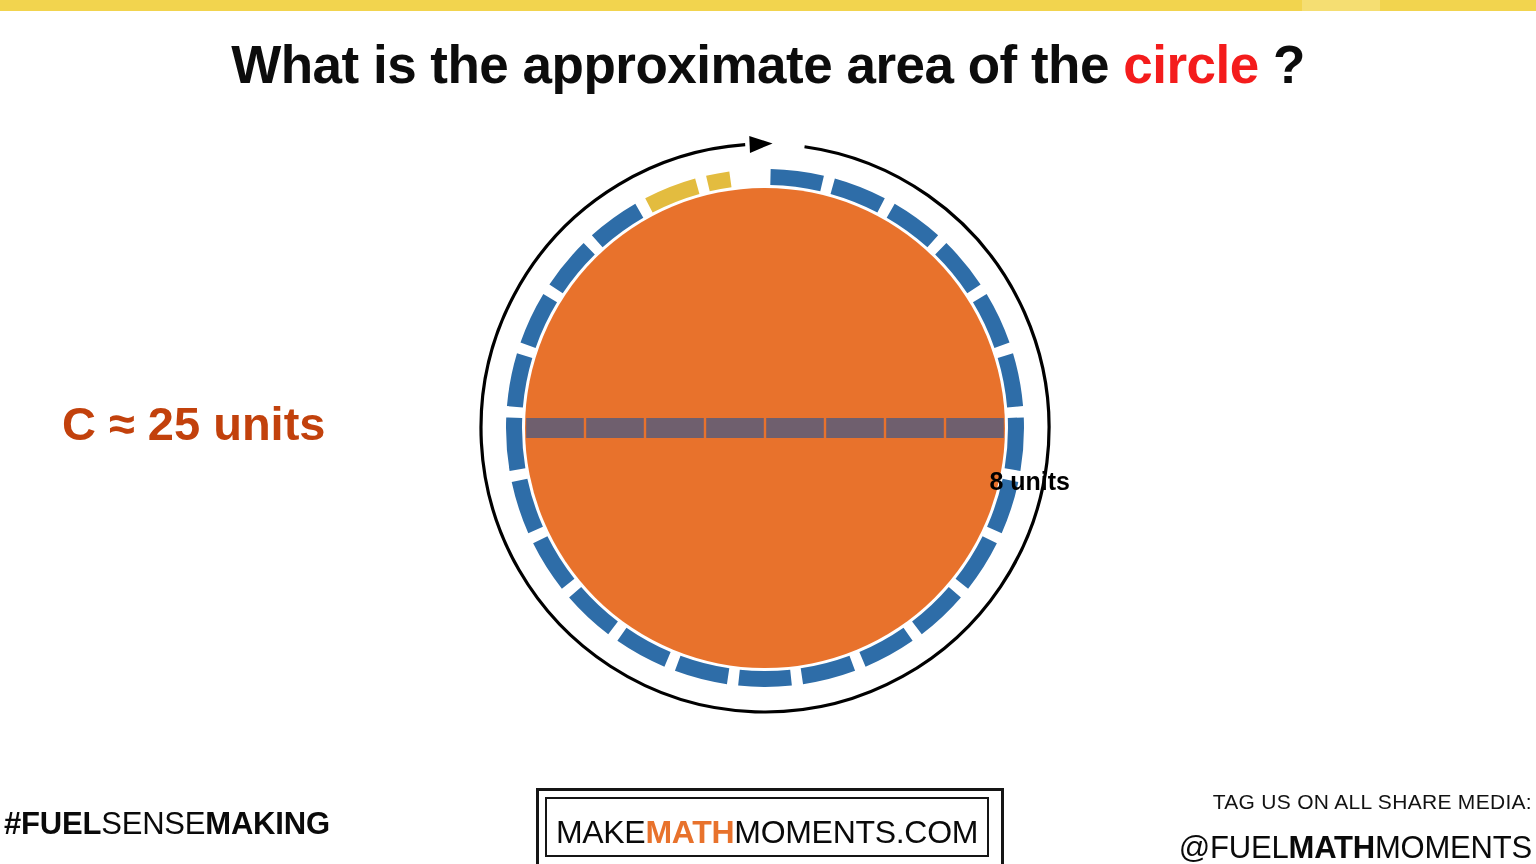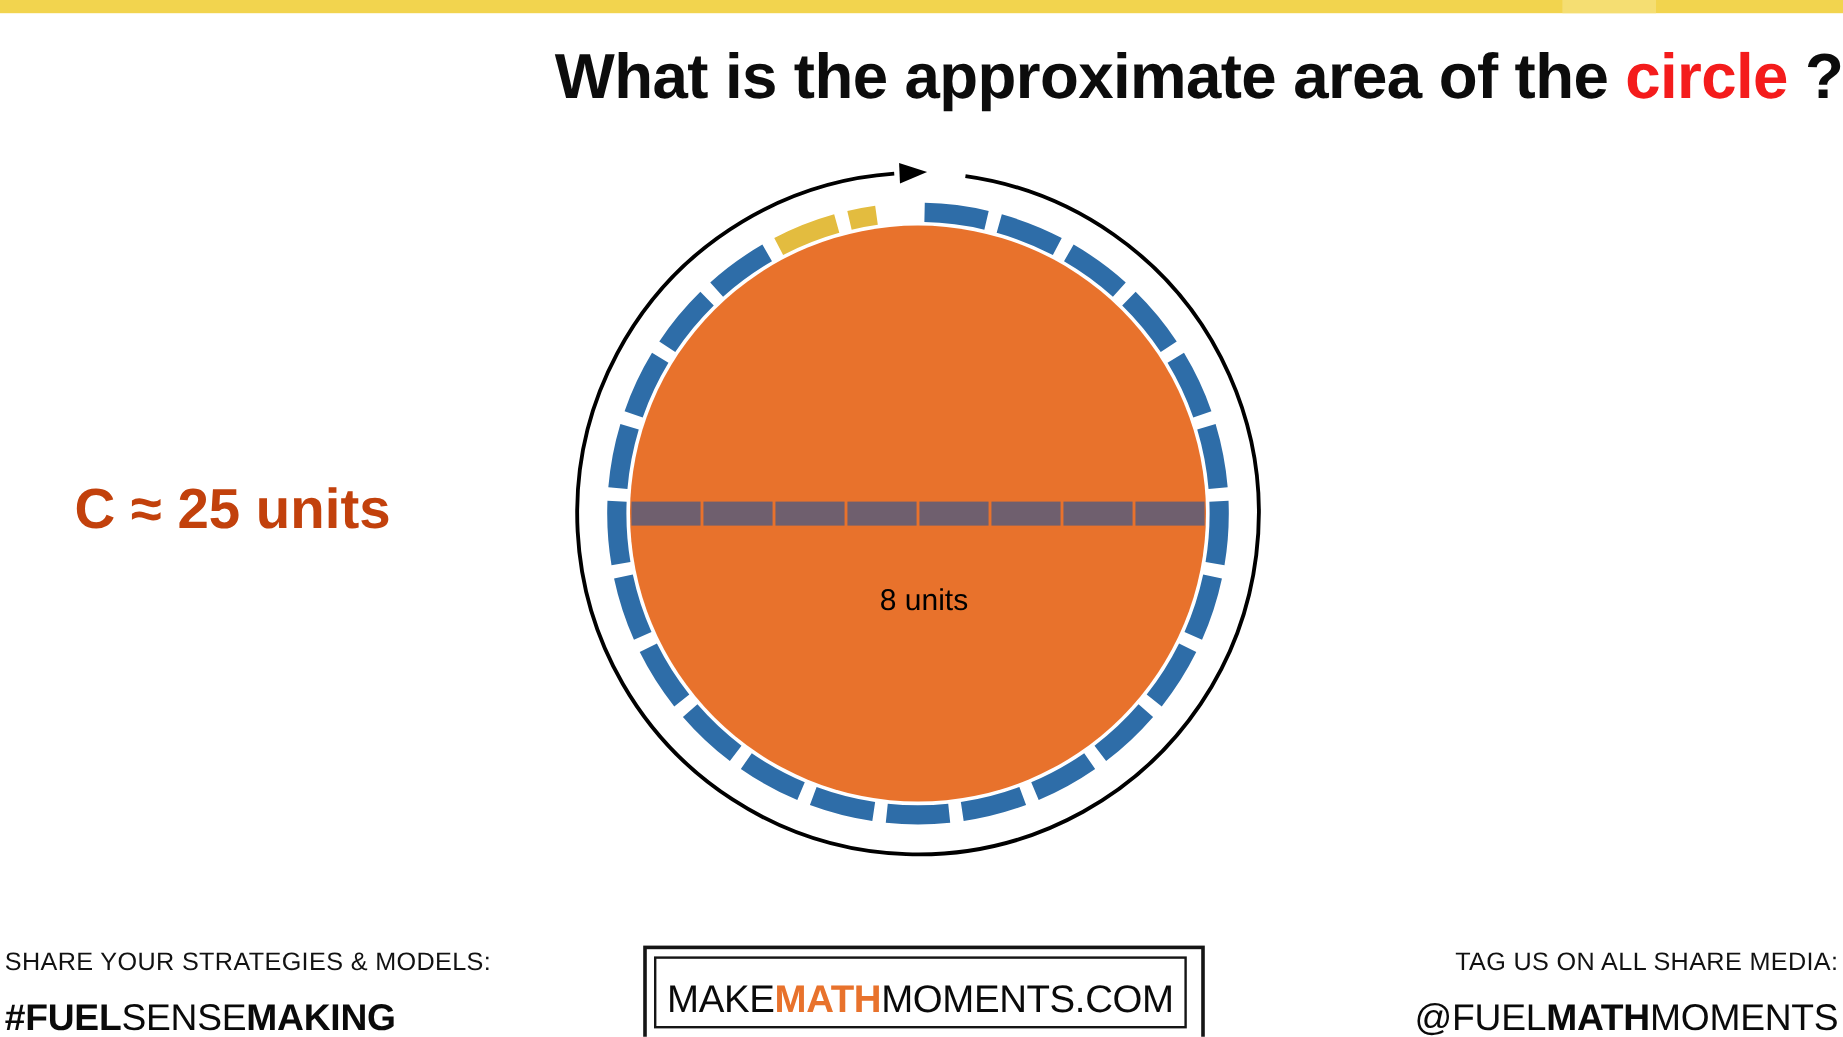"What is the approximate area" .title { text-align: right -> center }
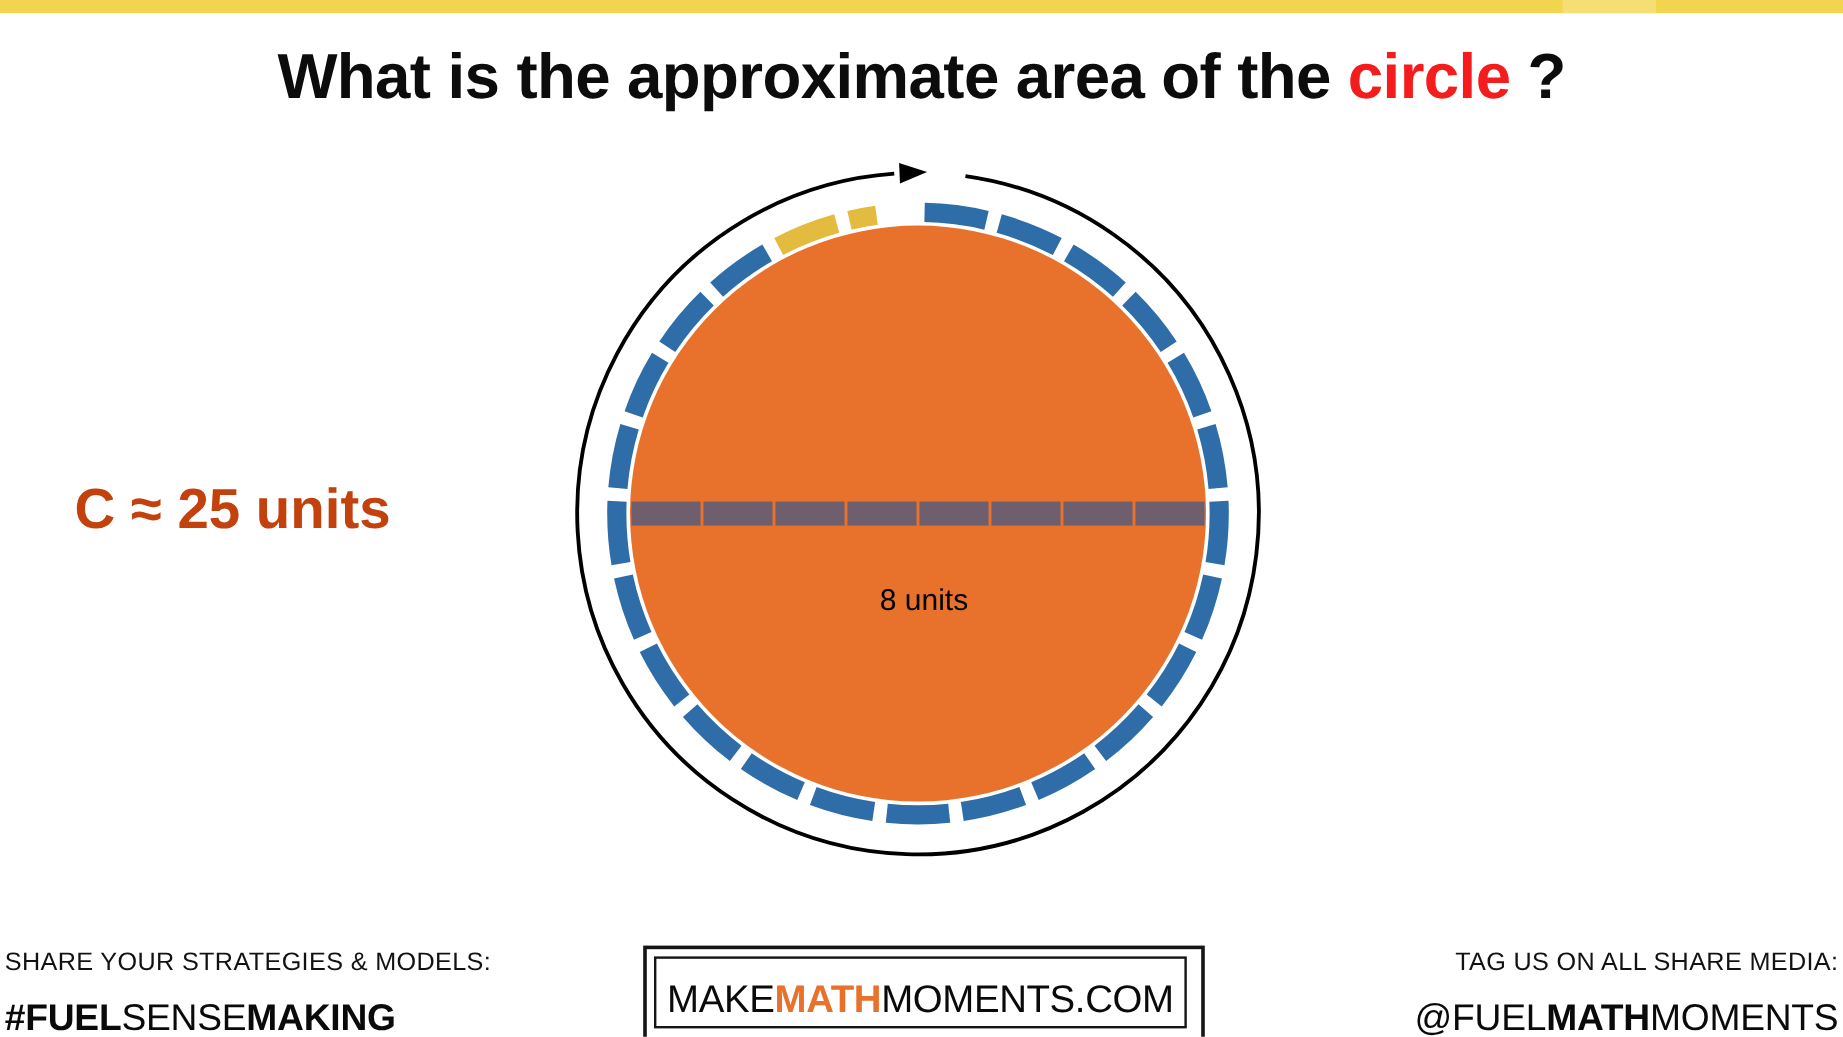"8 units" .diam-label { font-weight: 400 -> 700; text-align: center -> right; top: 358px -> 339px }
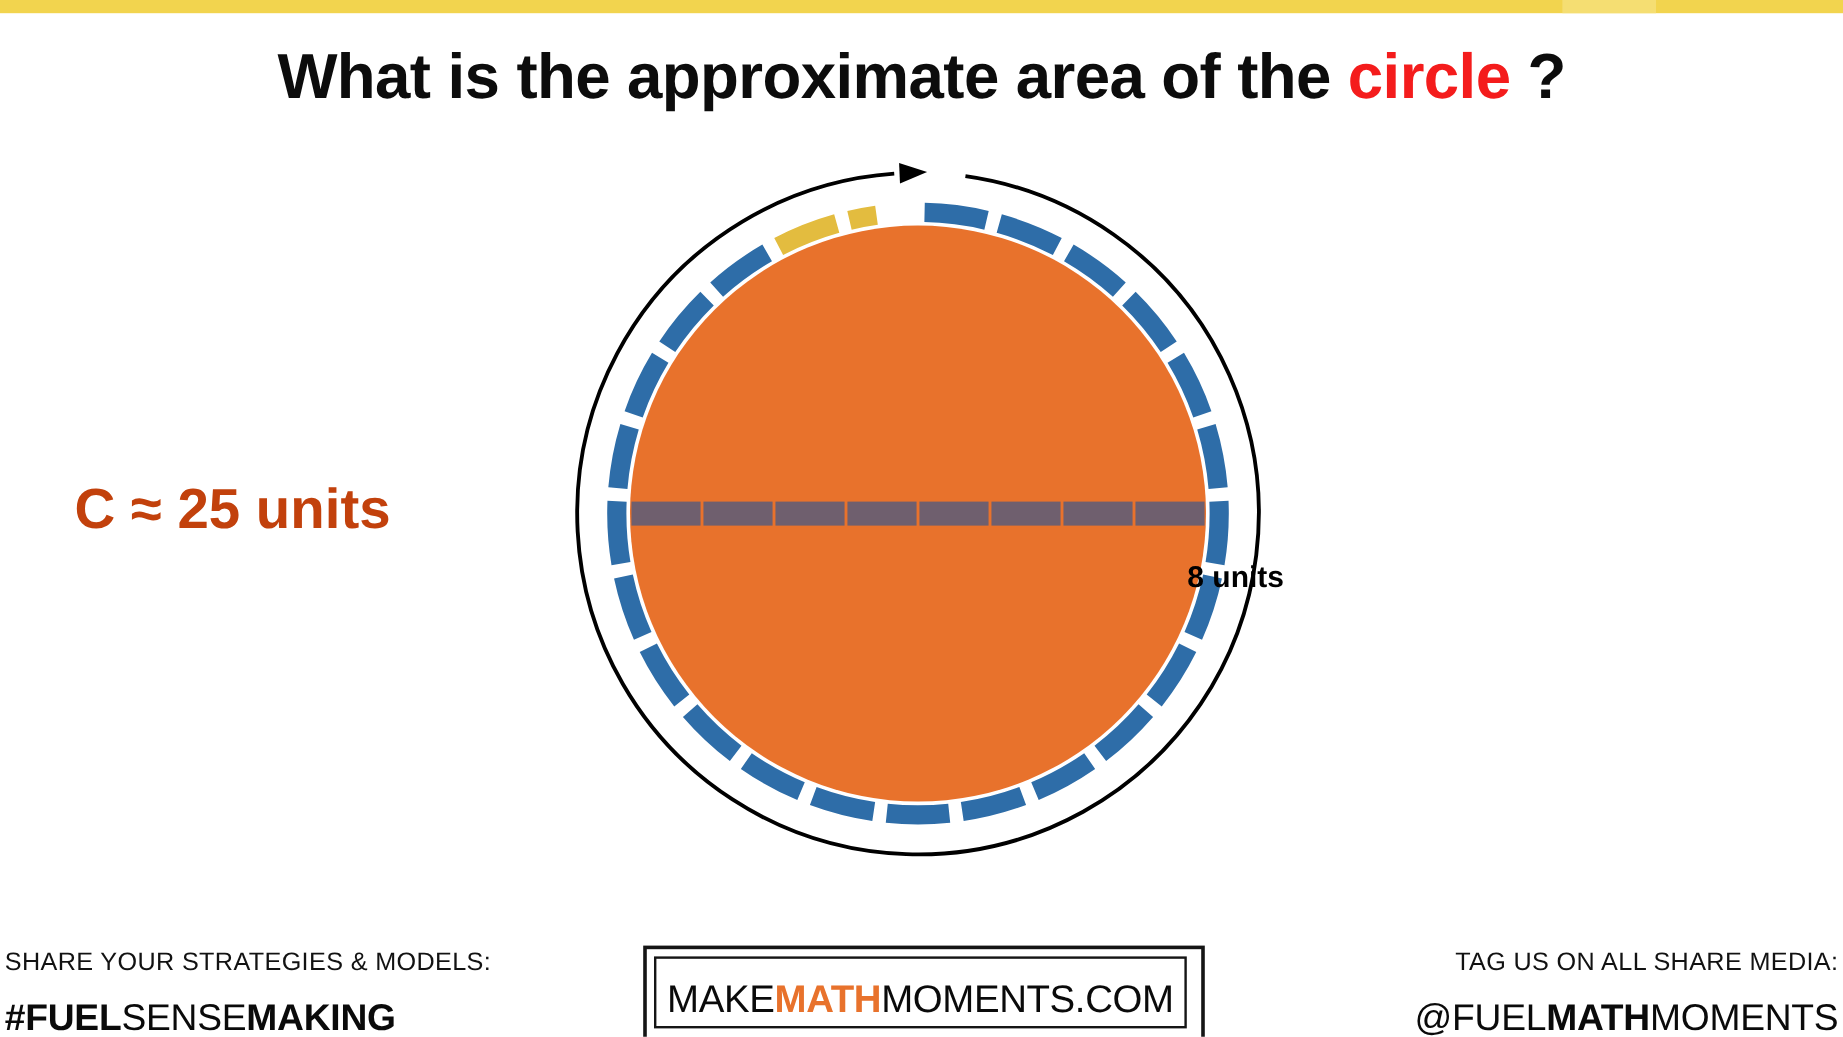"SHARE YOUR STRATEGIES & MODELS:" div.footer-kicker { html: <div>SHARE YOUR STRATEGIES &amp; MODELS:</div> -> none }
